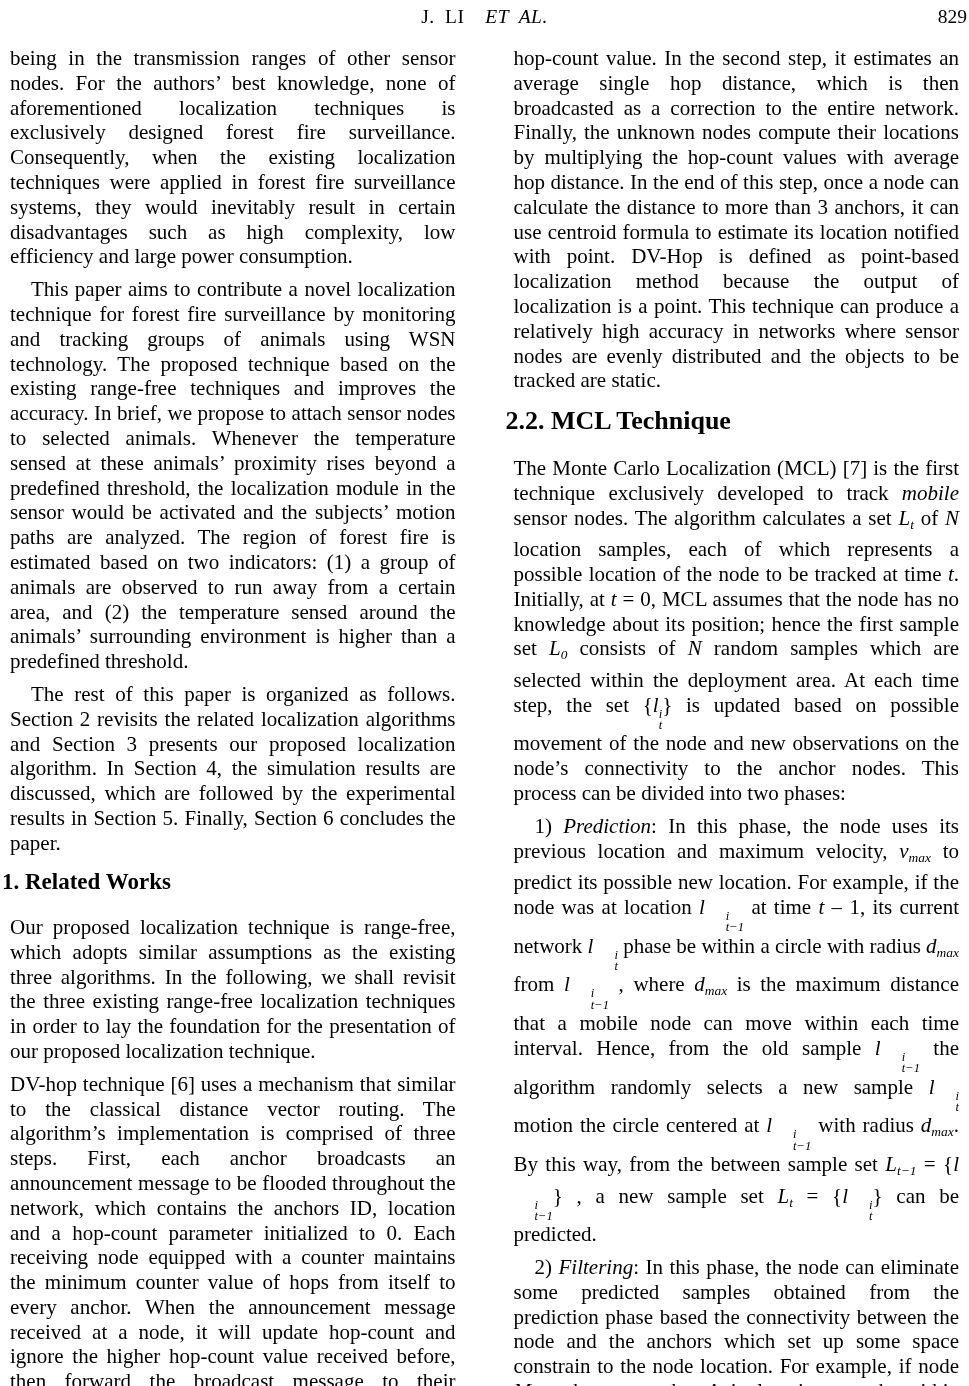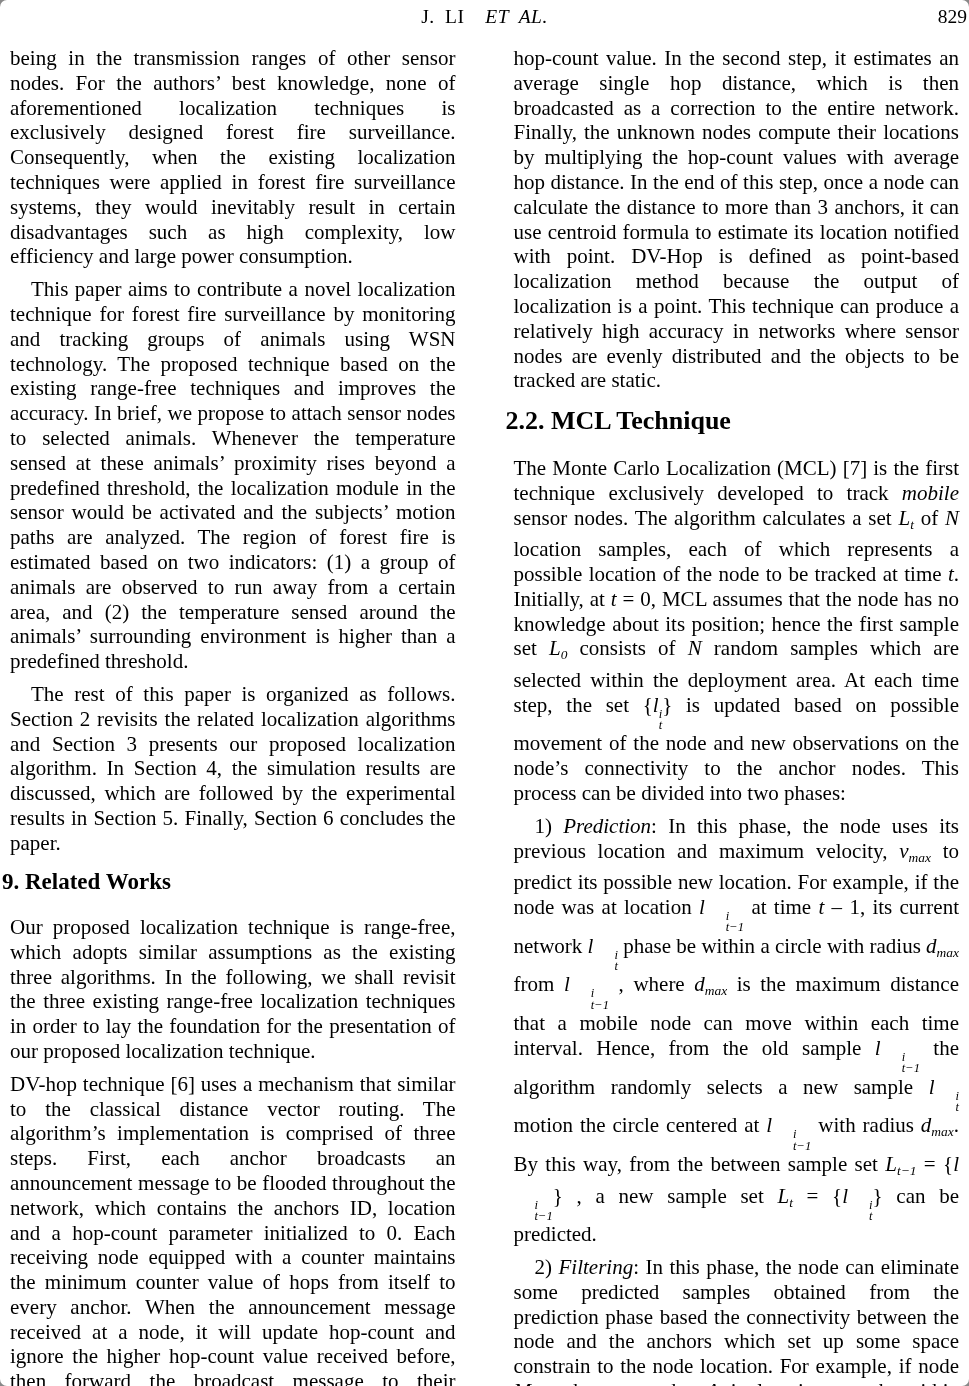"J. LI ET AL." .page { border-radius: 7px -> none }
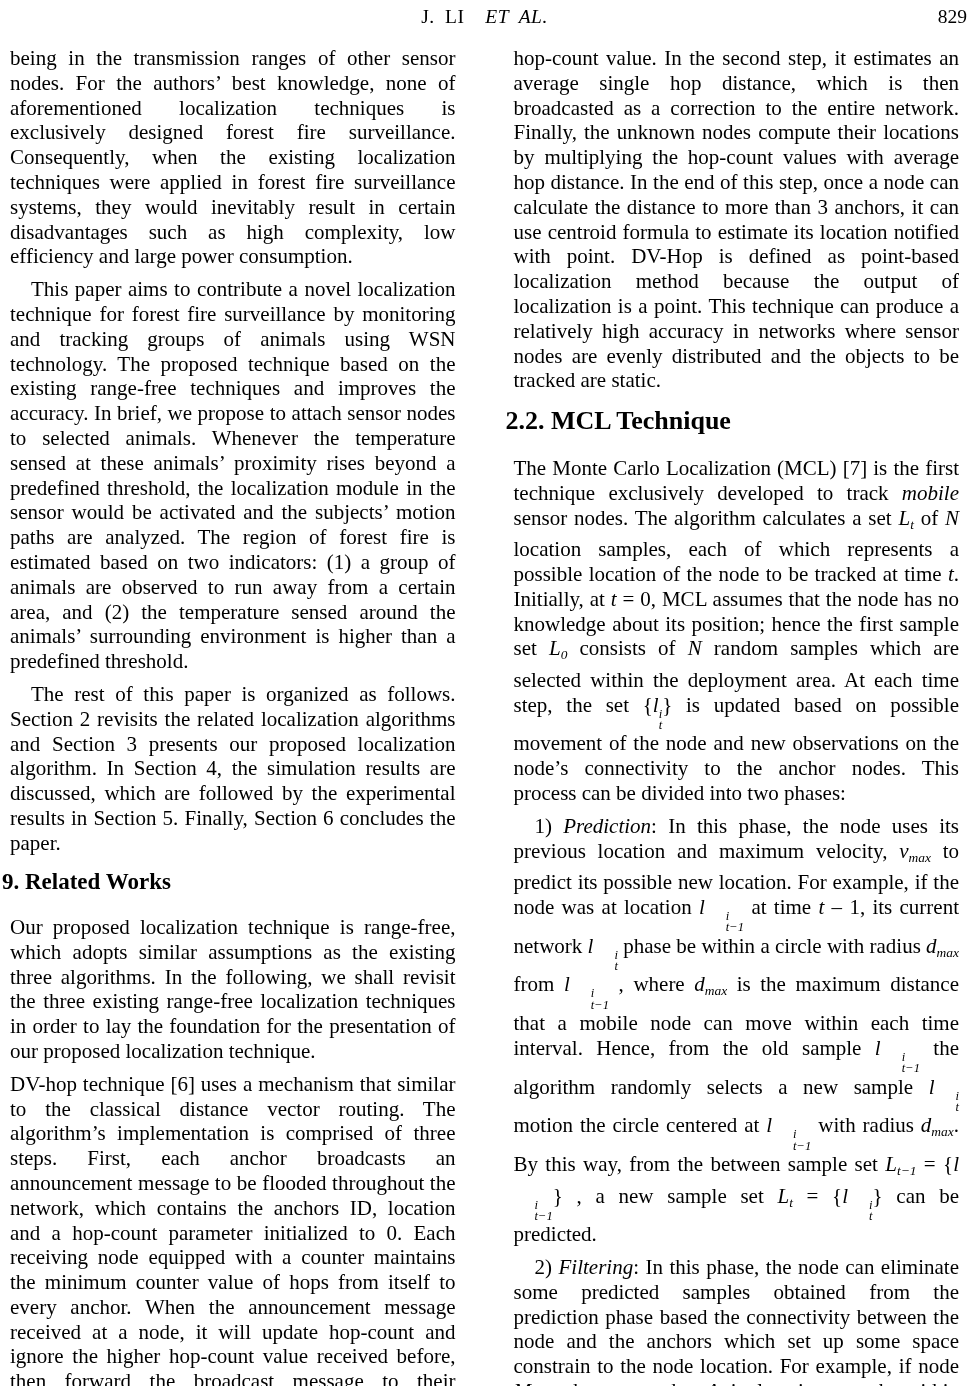"9. Related Works" span { text: 9 -> 1 }
